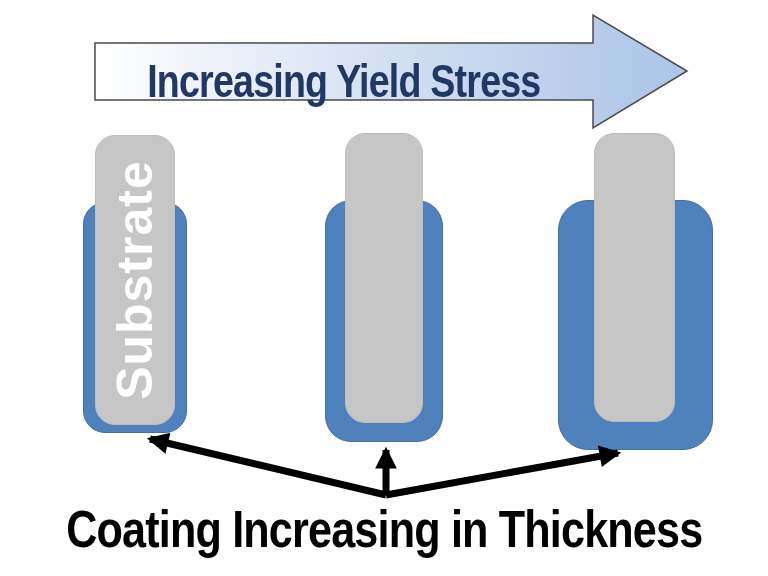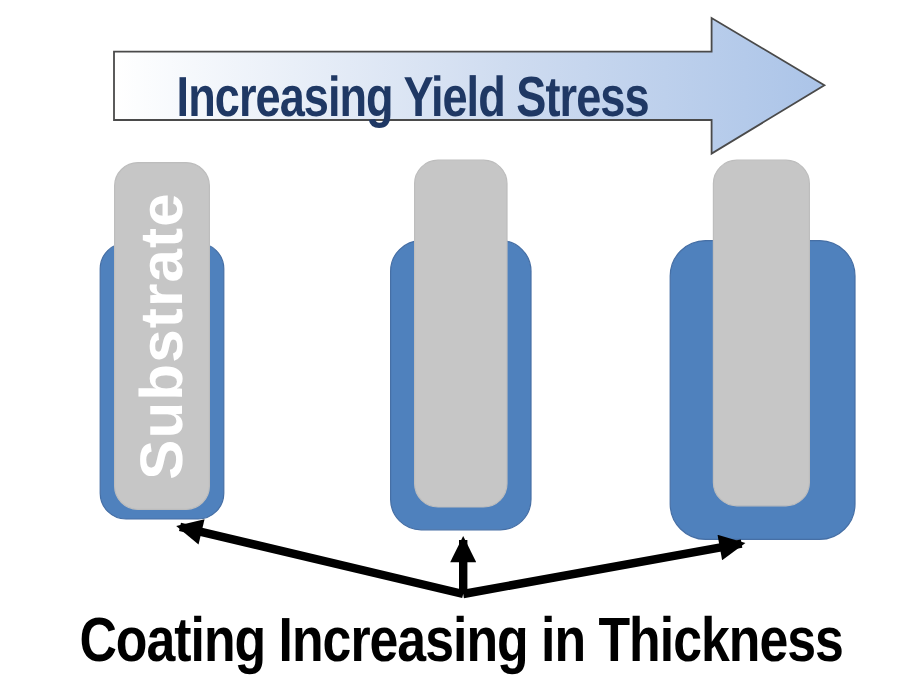"Coating Increasing in Thickness" .caption { align-items: flex-end -> center }
